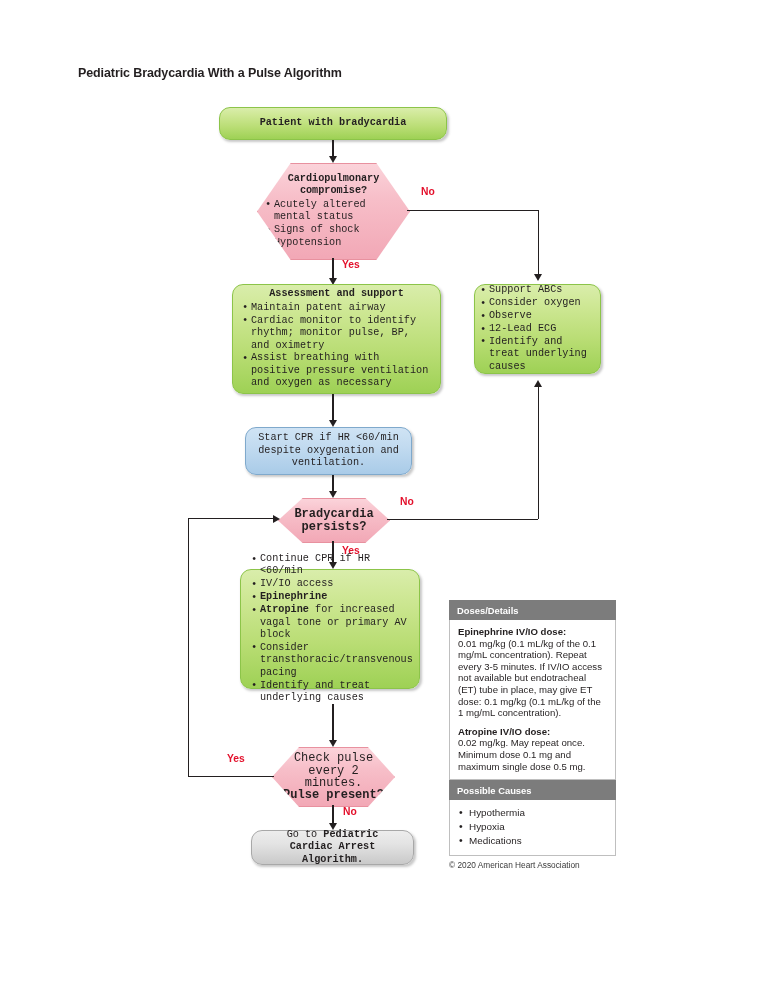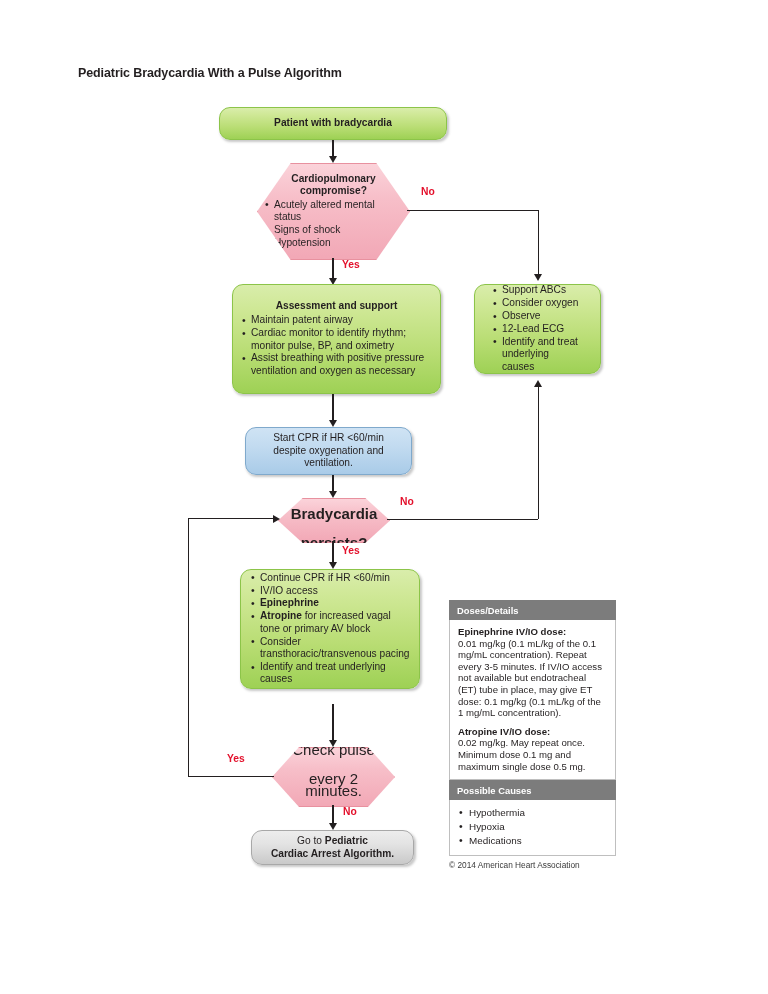"Patient with bradycardia" .inner { font-family: none -> Liberation Mono, monospace }
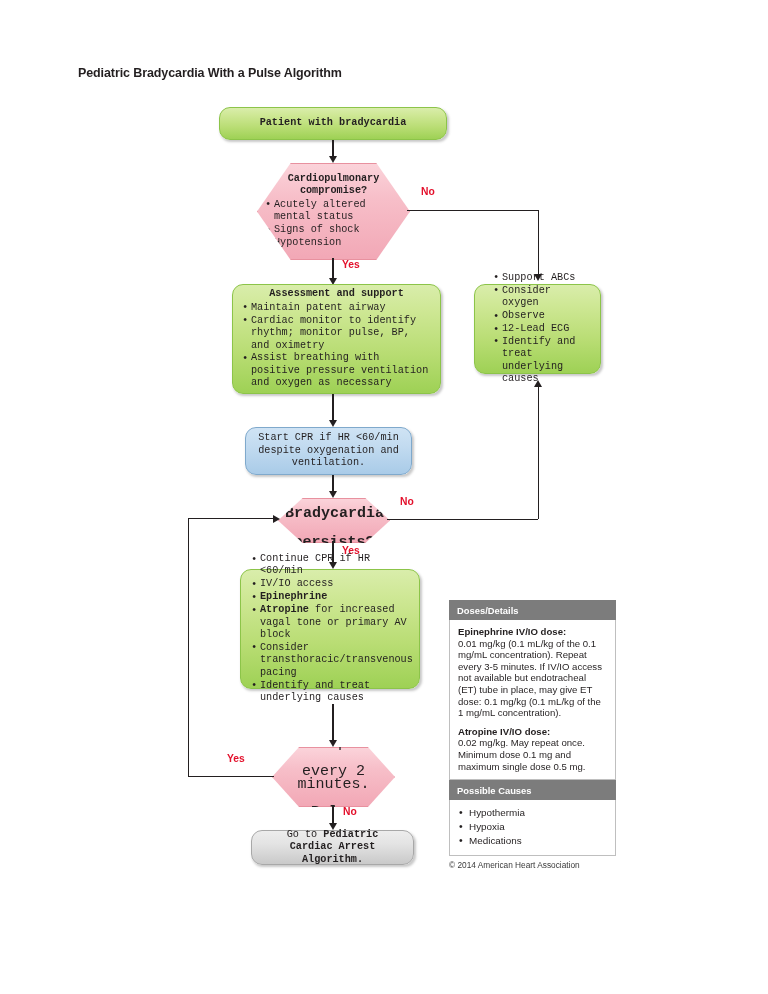"Support ABCs" div.inner { padding: 0 17px -> 0 4px }
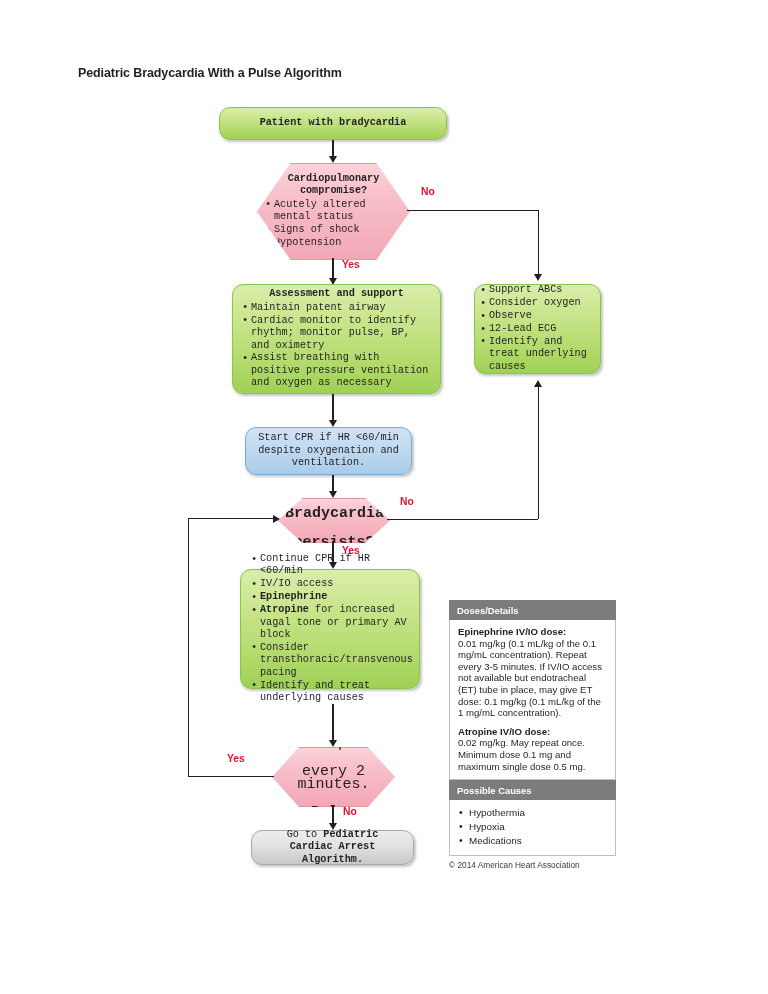"Bradycardia" .hexline { font-size: 15px -> 12px; margin-top: 16px -> none }
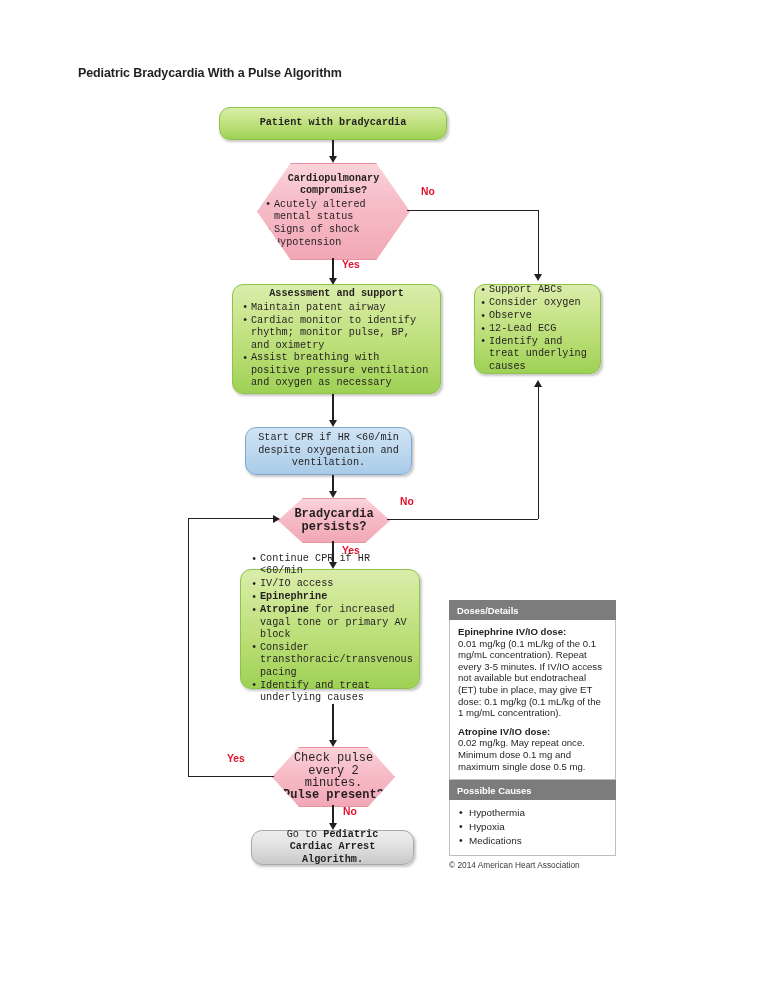"© 2014 American Heart Association" div.copyright { text: 2014 -> 2020 }
